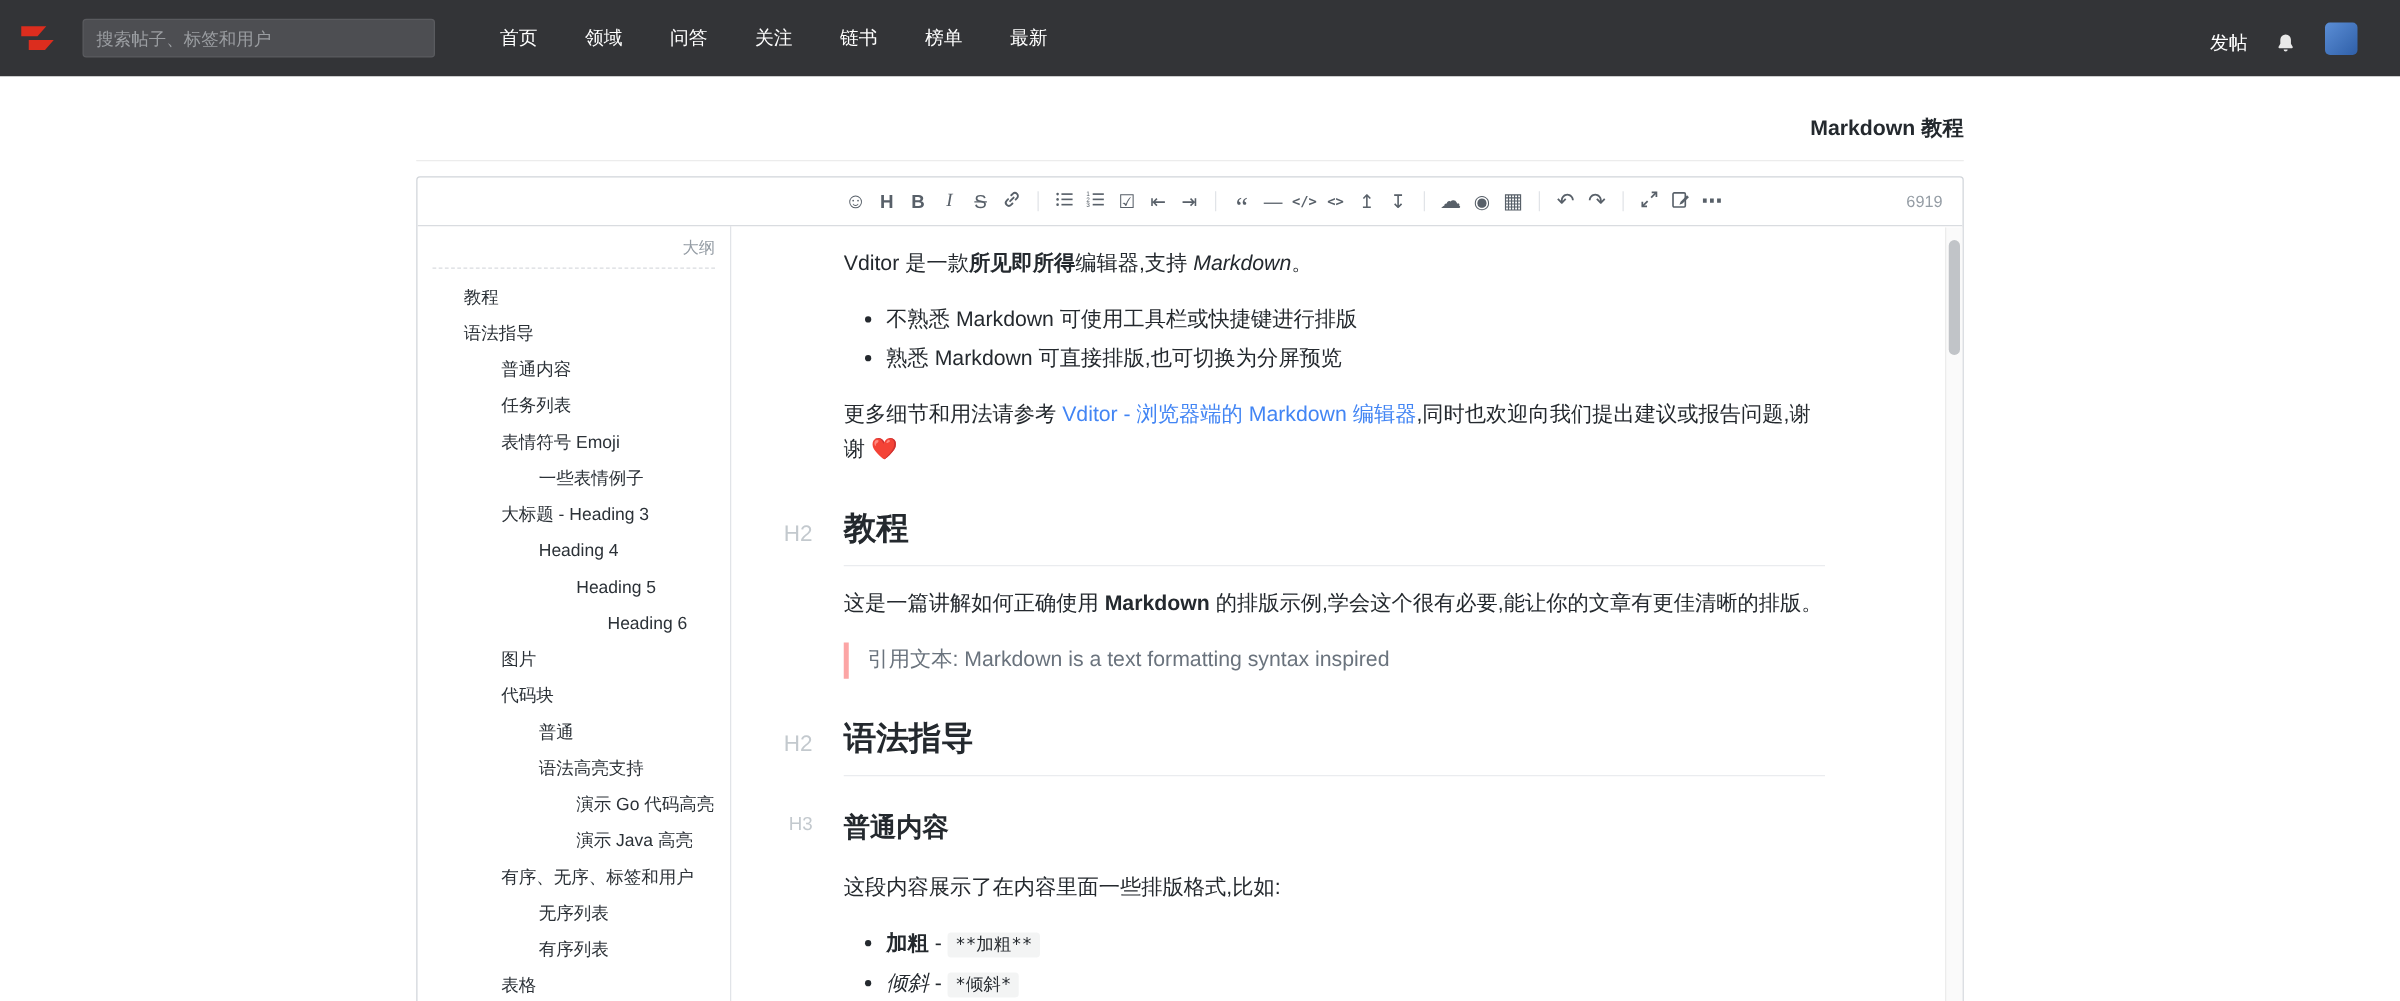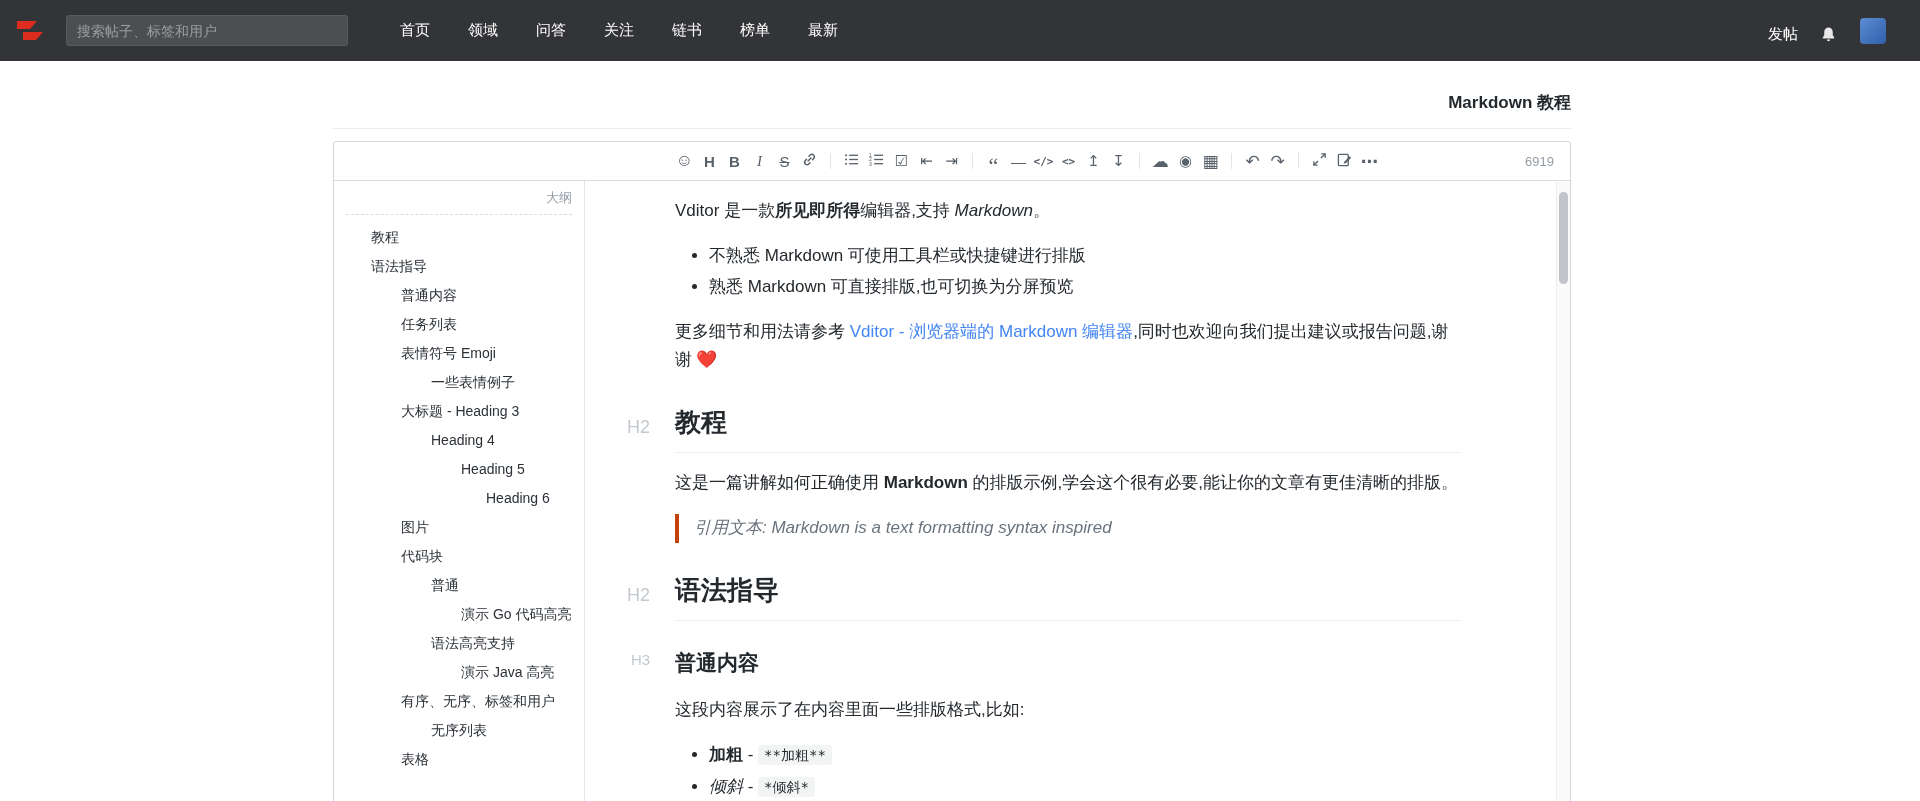"引用文本: Markdown is a text" blockquote { border-left: 4px solid #c2410c -> 4px solid #fca5a5; font-style: italic -> none }
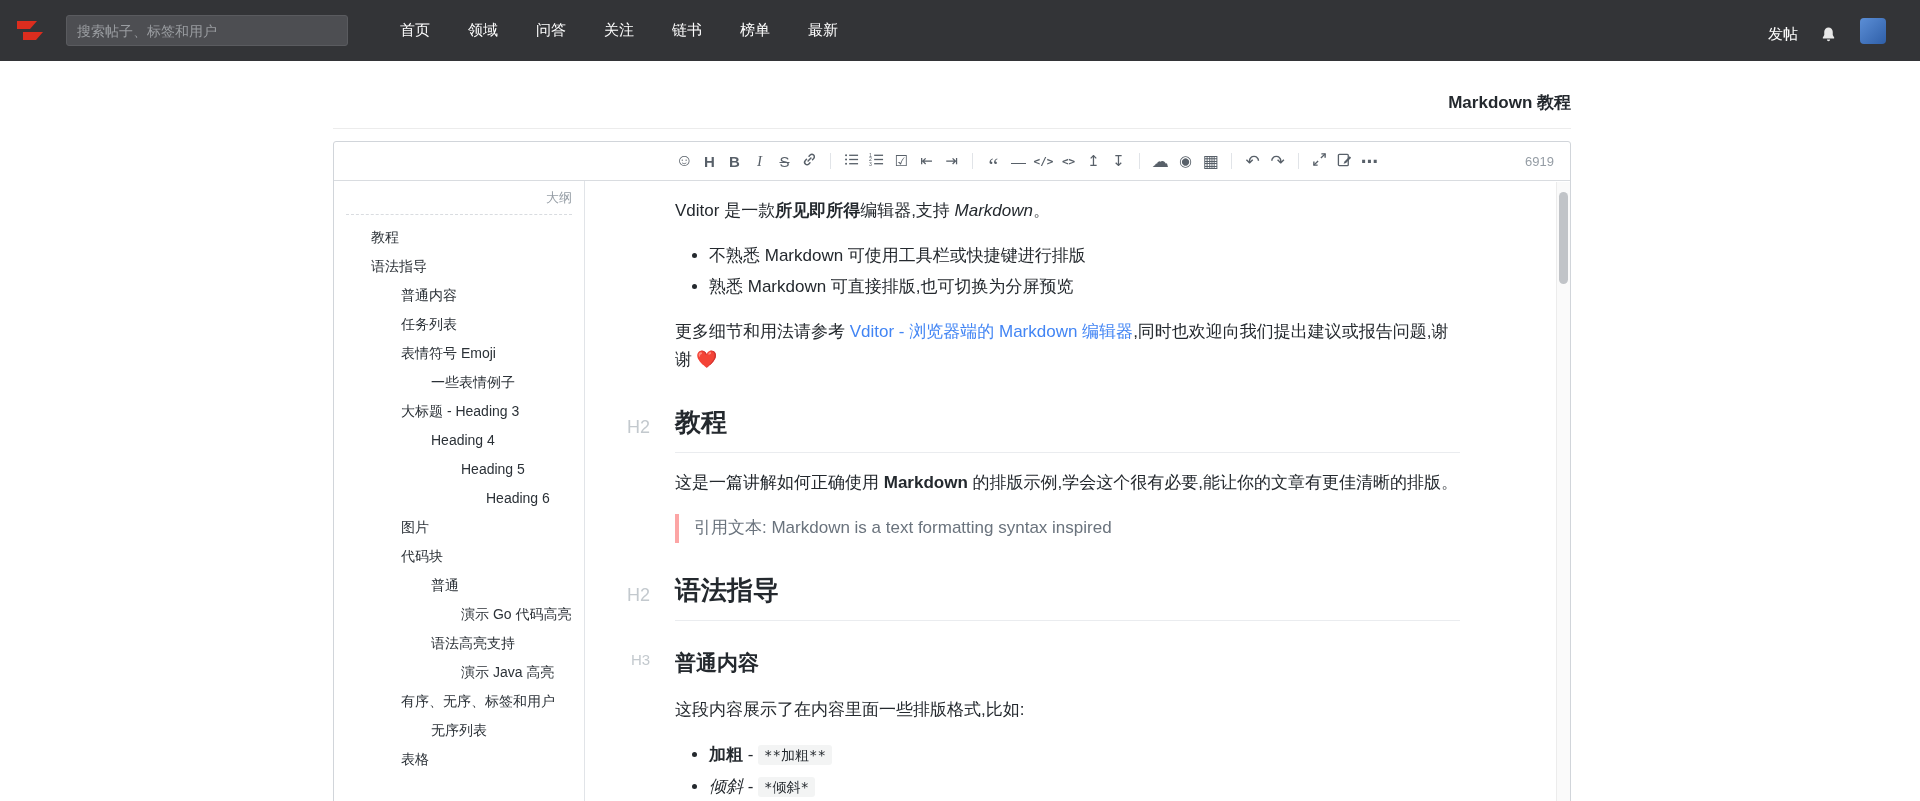"演示 Go 代码高亮" div.o-item { order: before "语法高亮支持" -> after "语法高亮支持" }
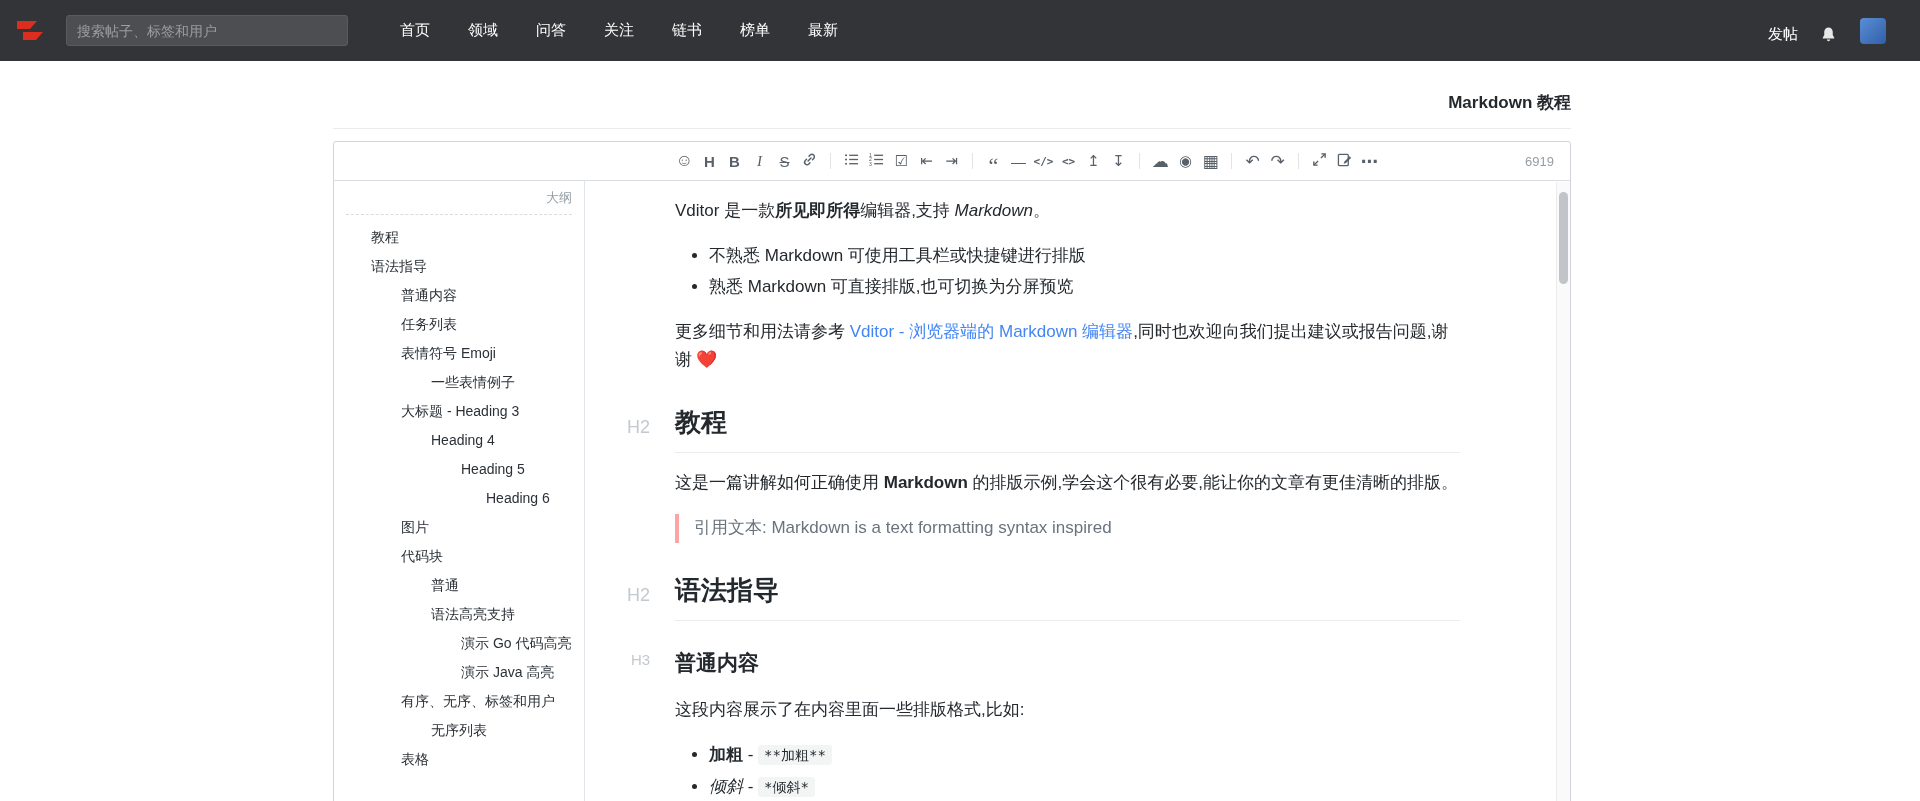"有序列表" div.o-item { html: none -> <div>有序列表</div> }
